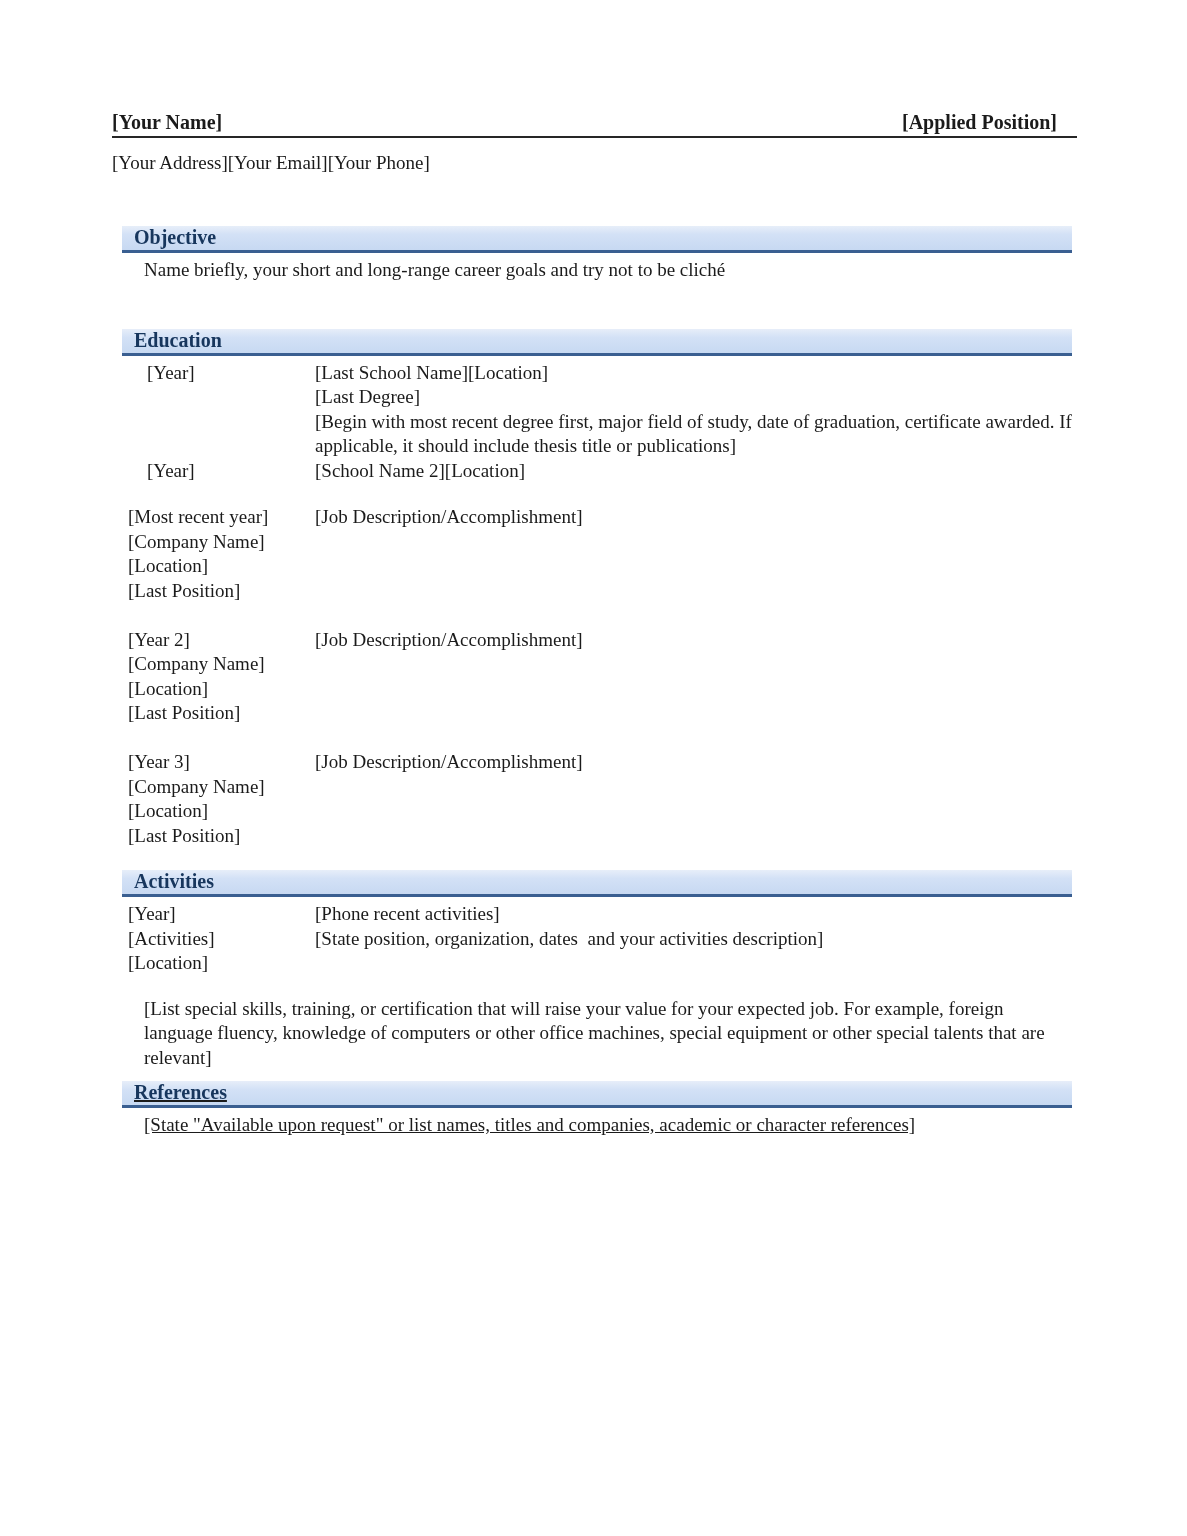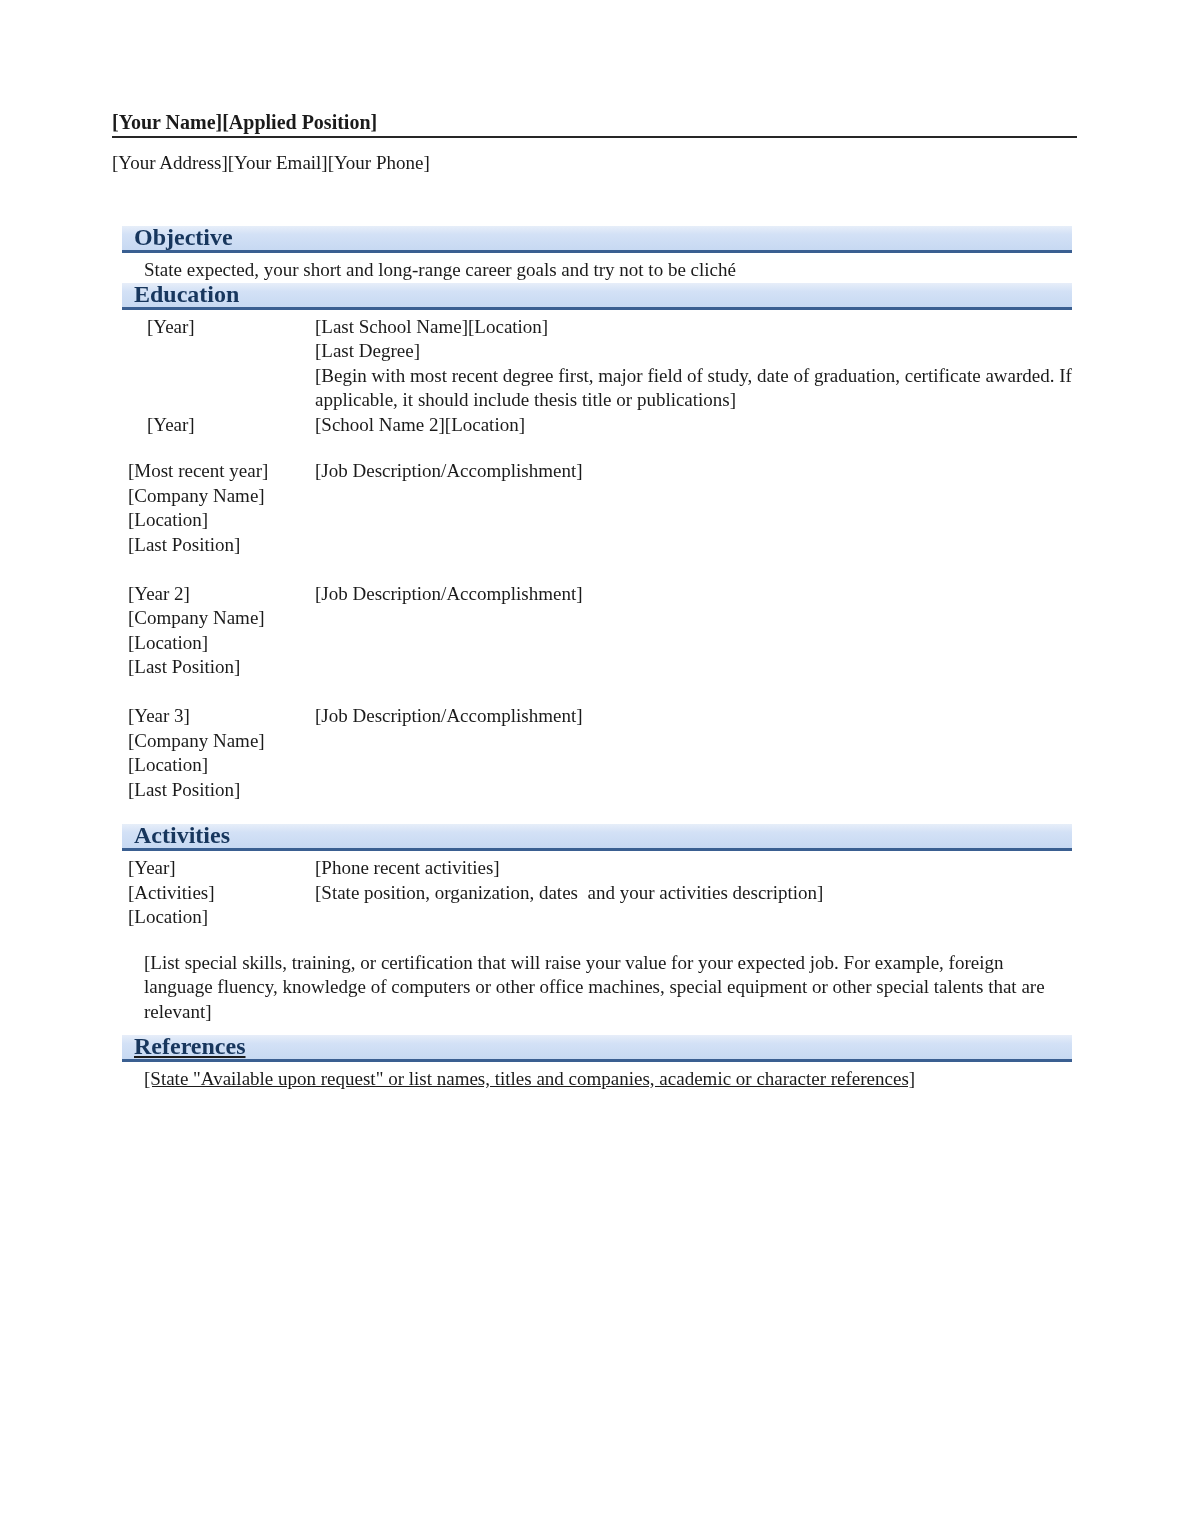"[Your Name]" .header-row { justify-content: none -> space-between }
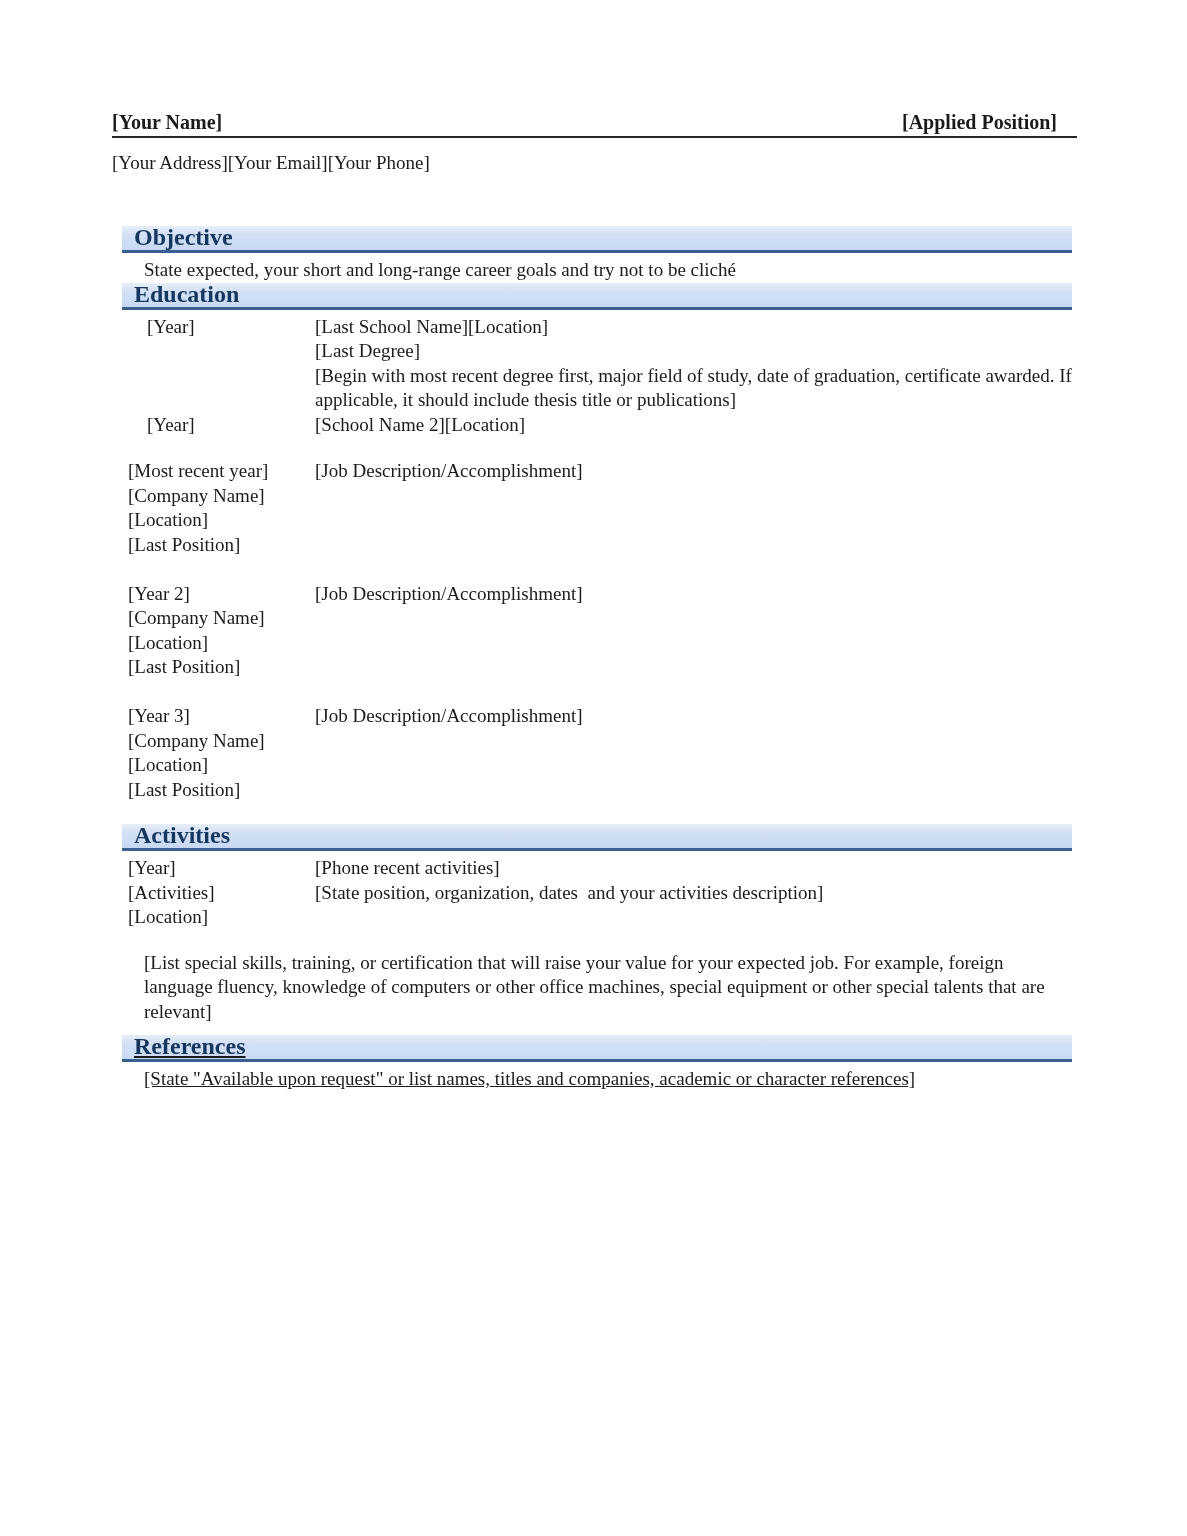"Objective" .bar { font-size: 24px -> 20px }
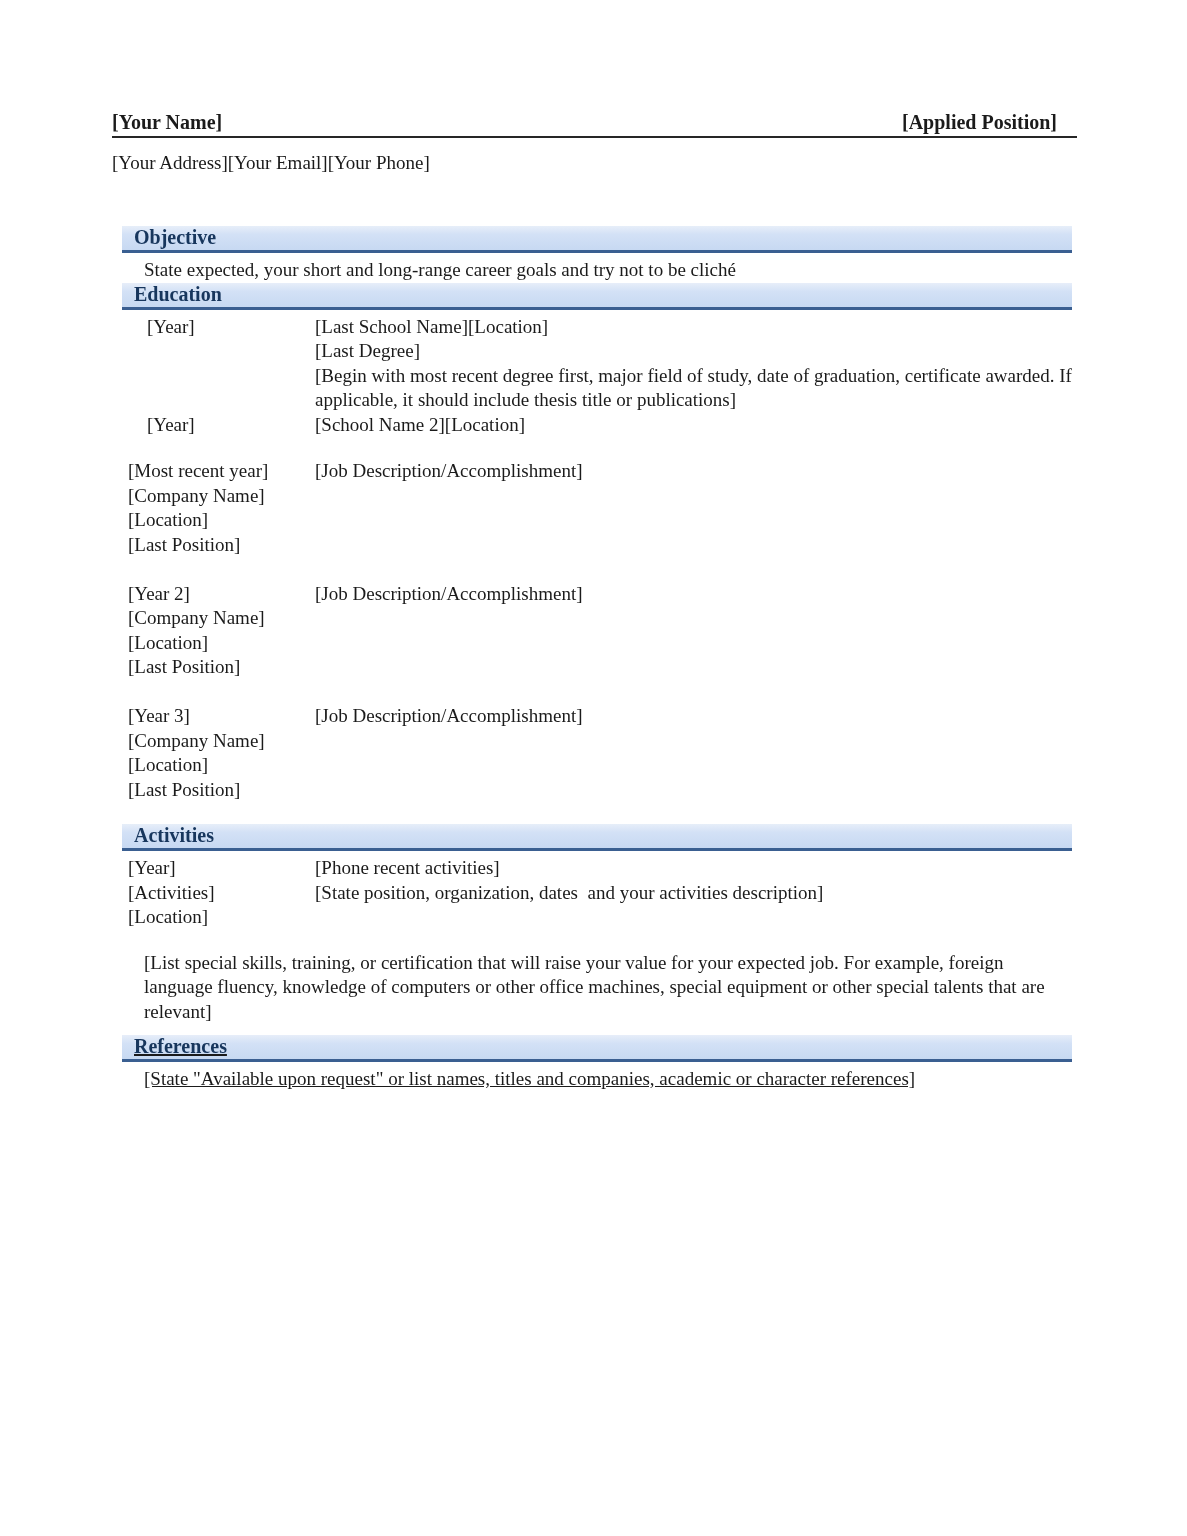"State expected, your short and" div.body-par { text: State expected -> Name briefly }
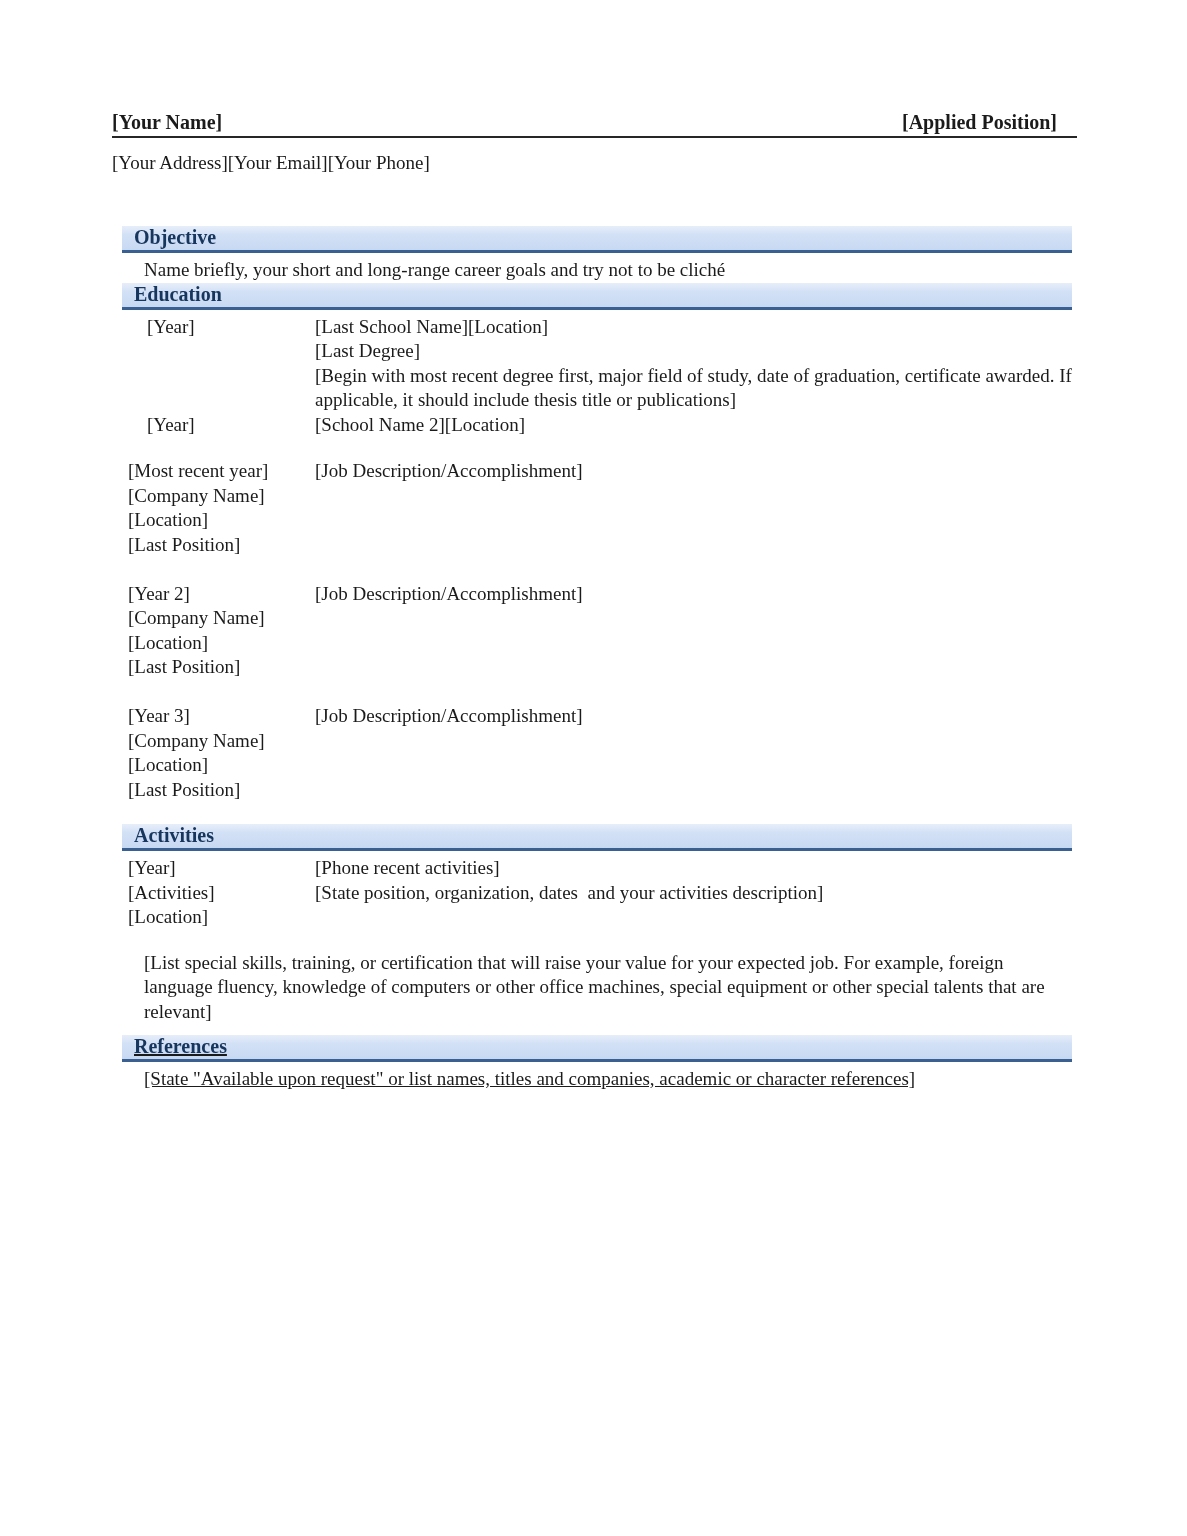"Education" .mt-education { margin-top: none -> 46px }
